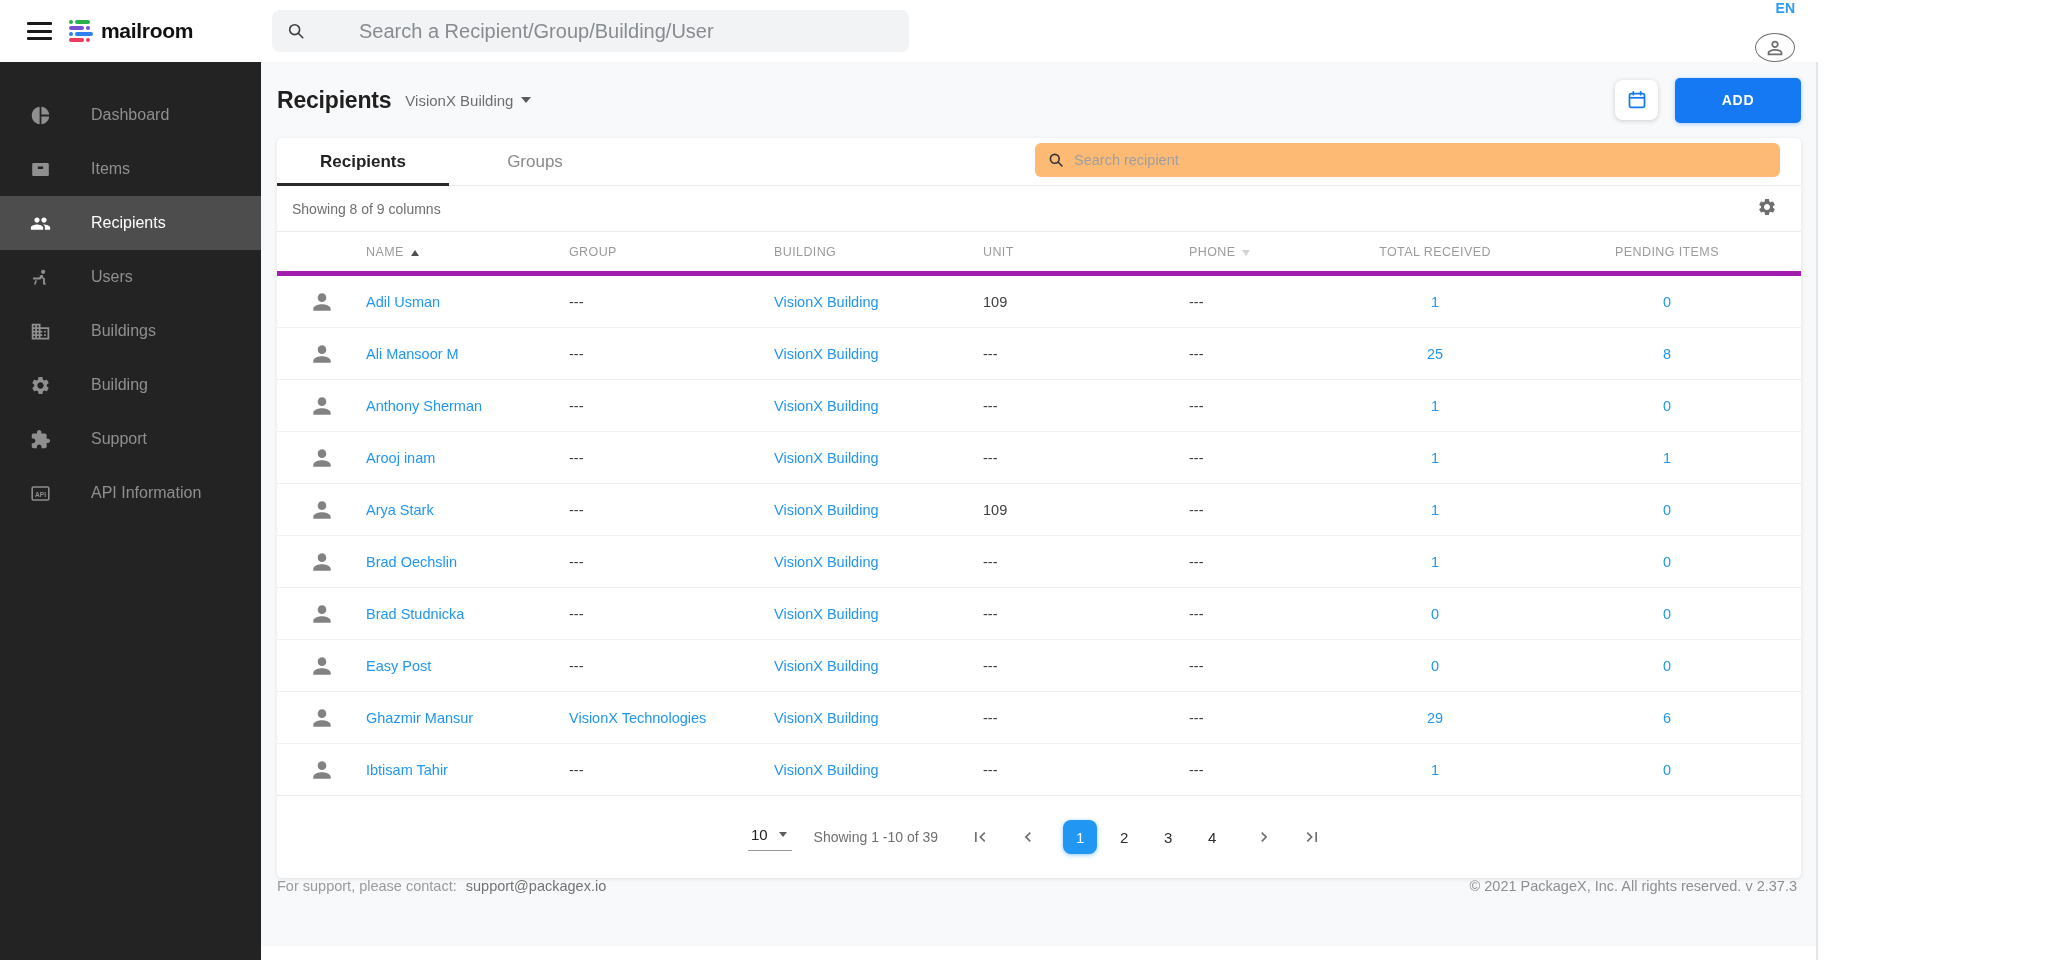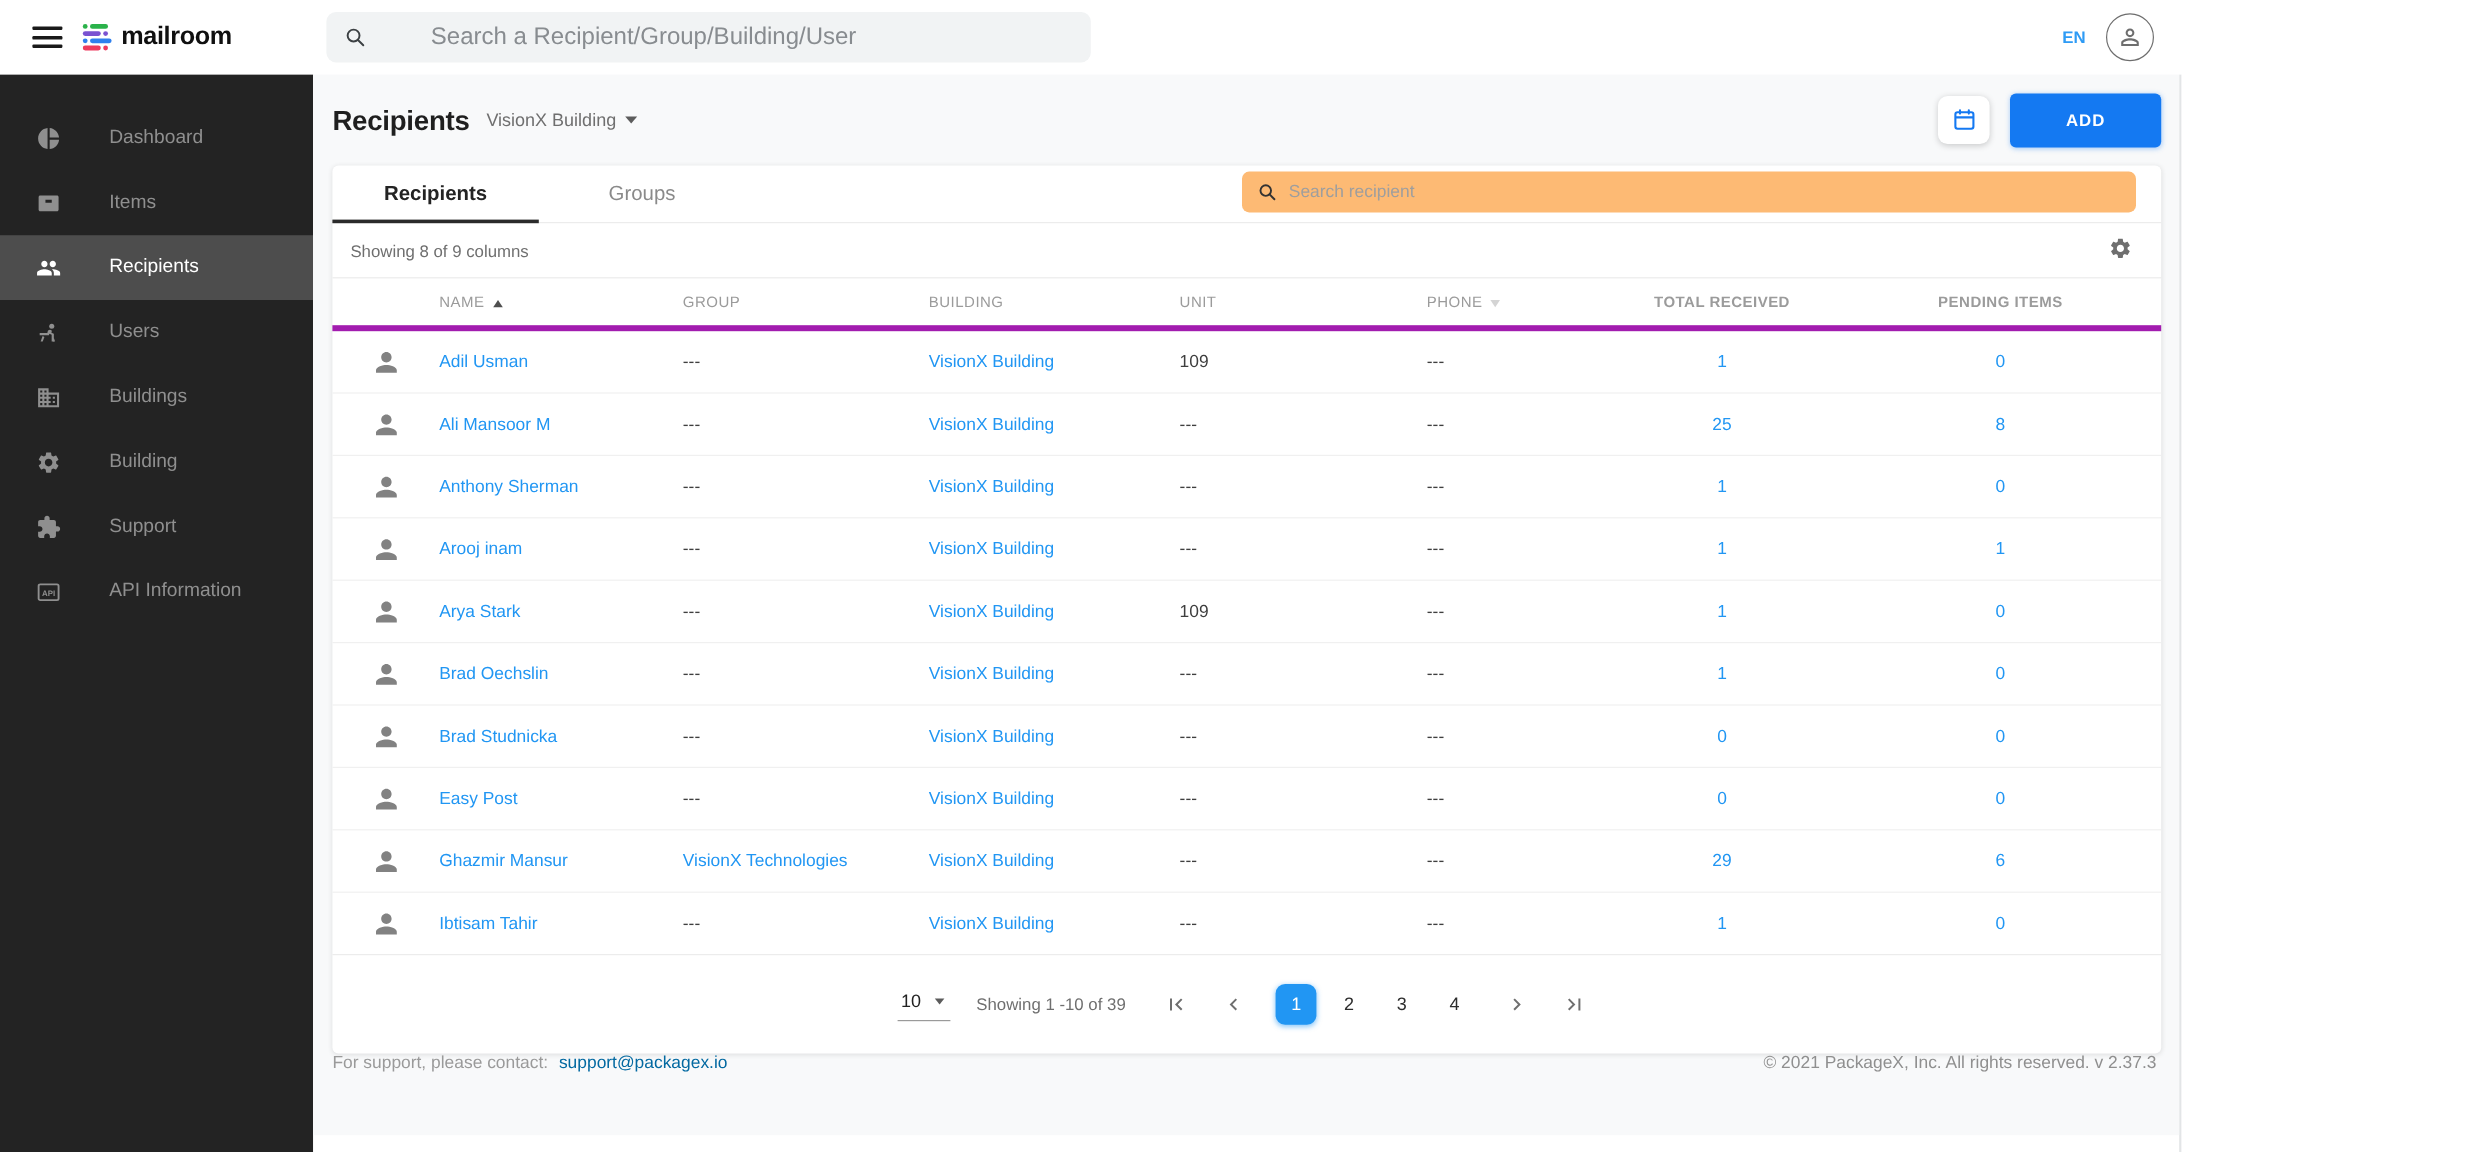"EN" .topbar-right { align-items: center -> flex-end; flex-direction: none -> column }
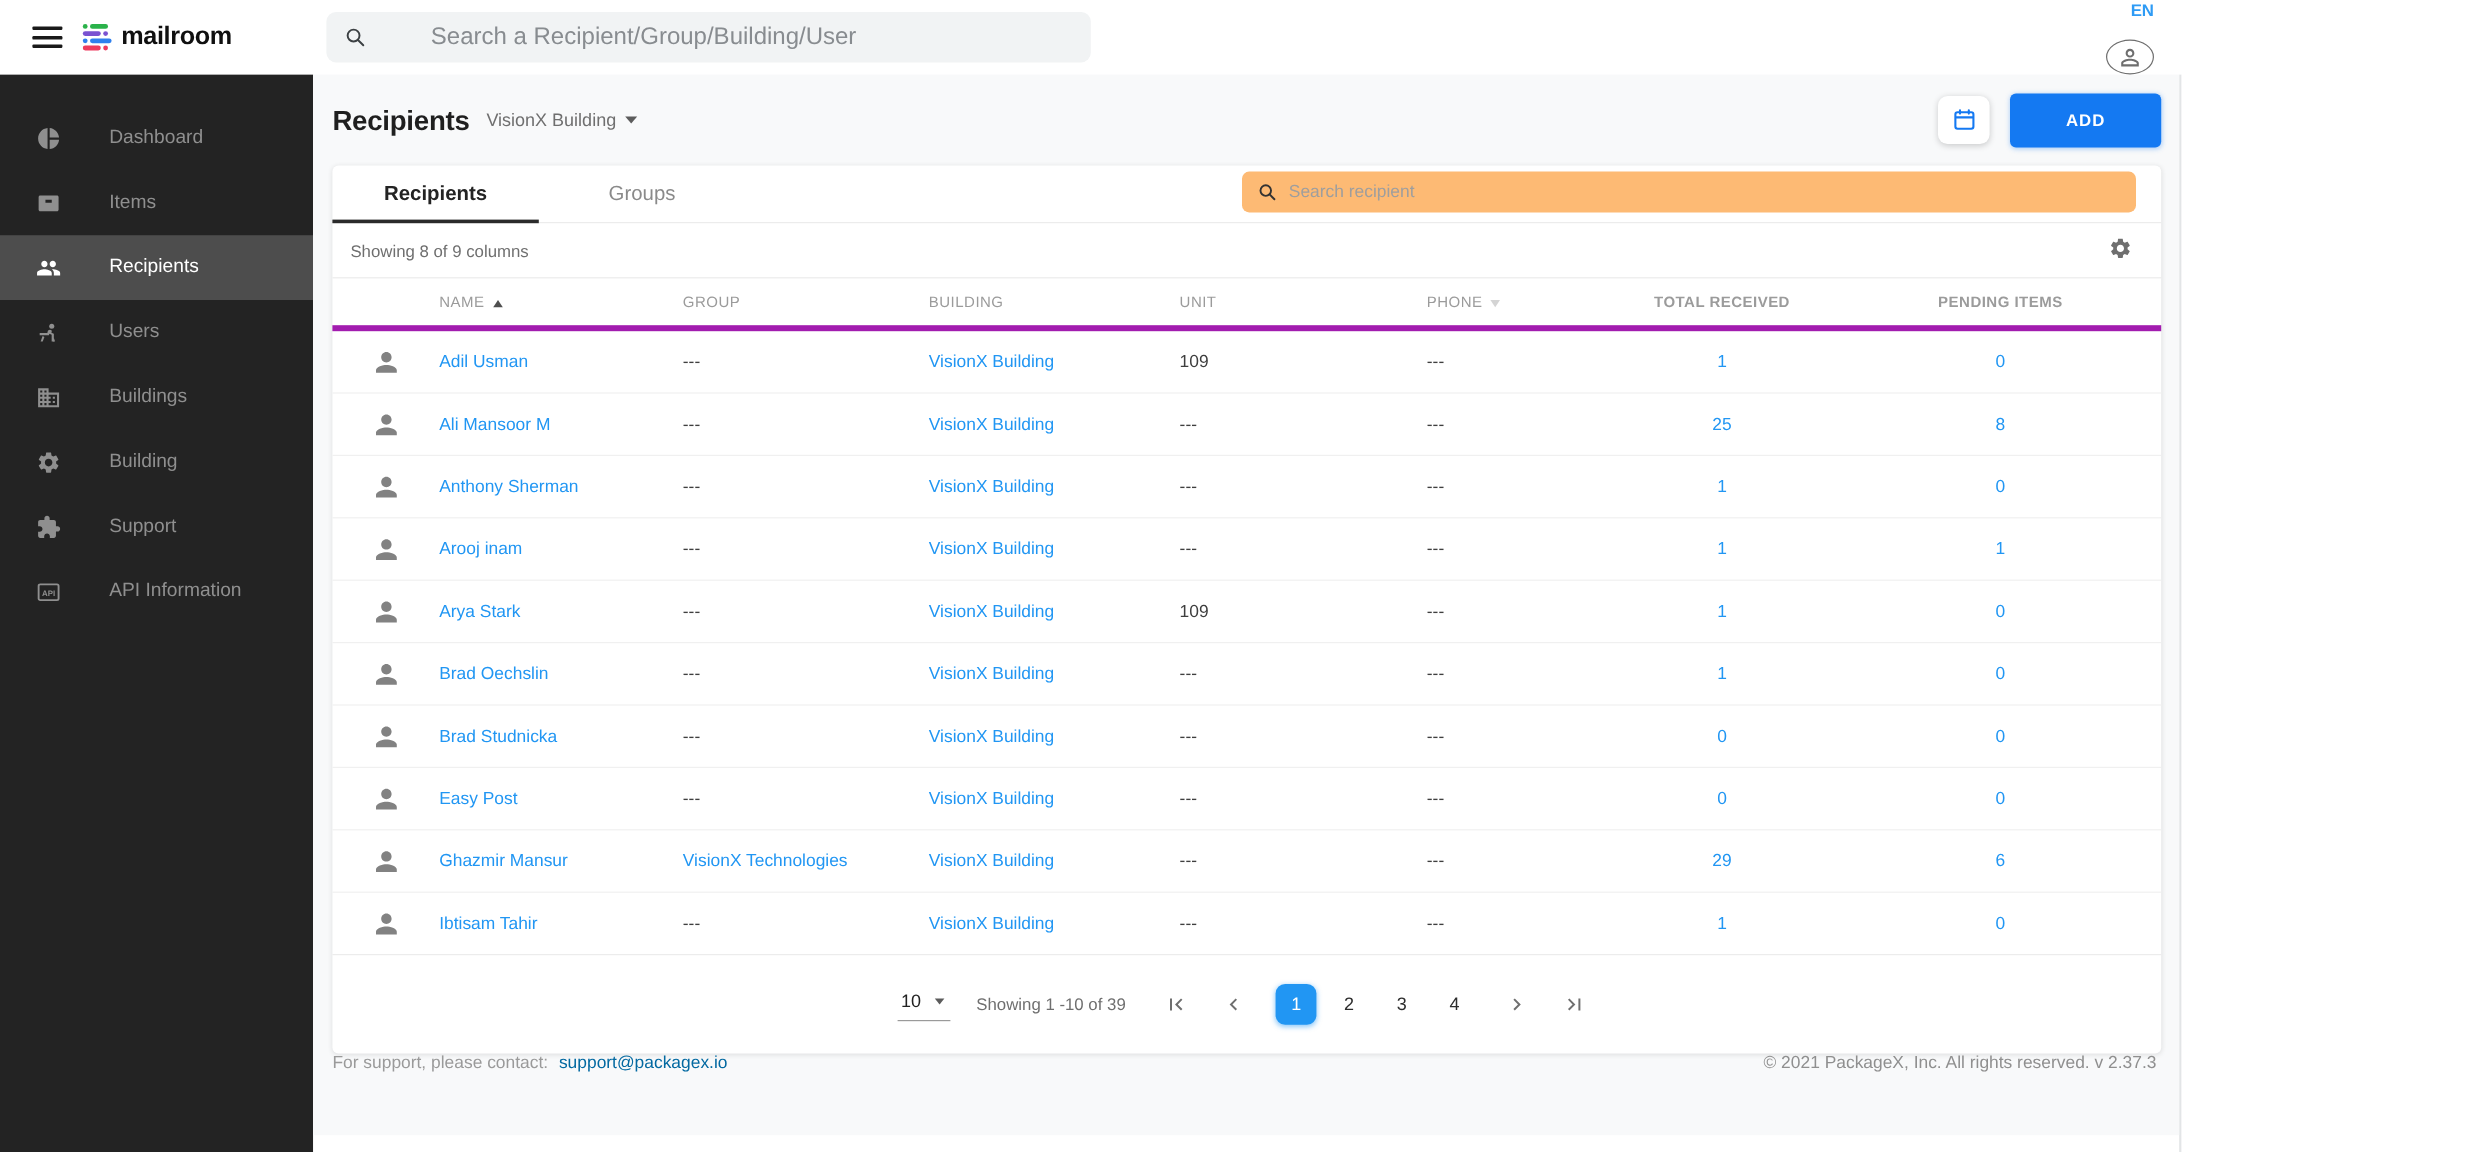"TOTAL RECEIVED" .th.center { font-weight: bold -> none }
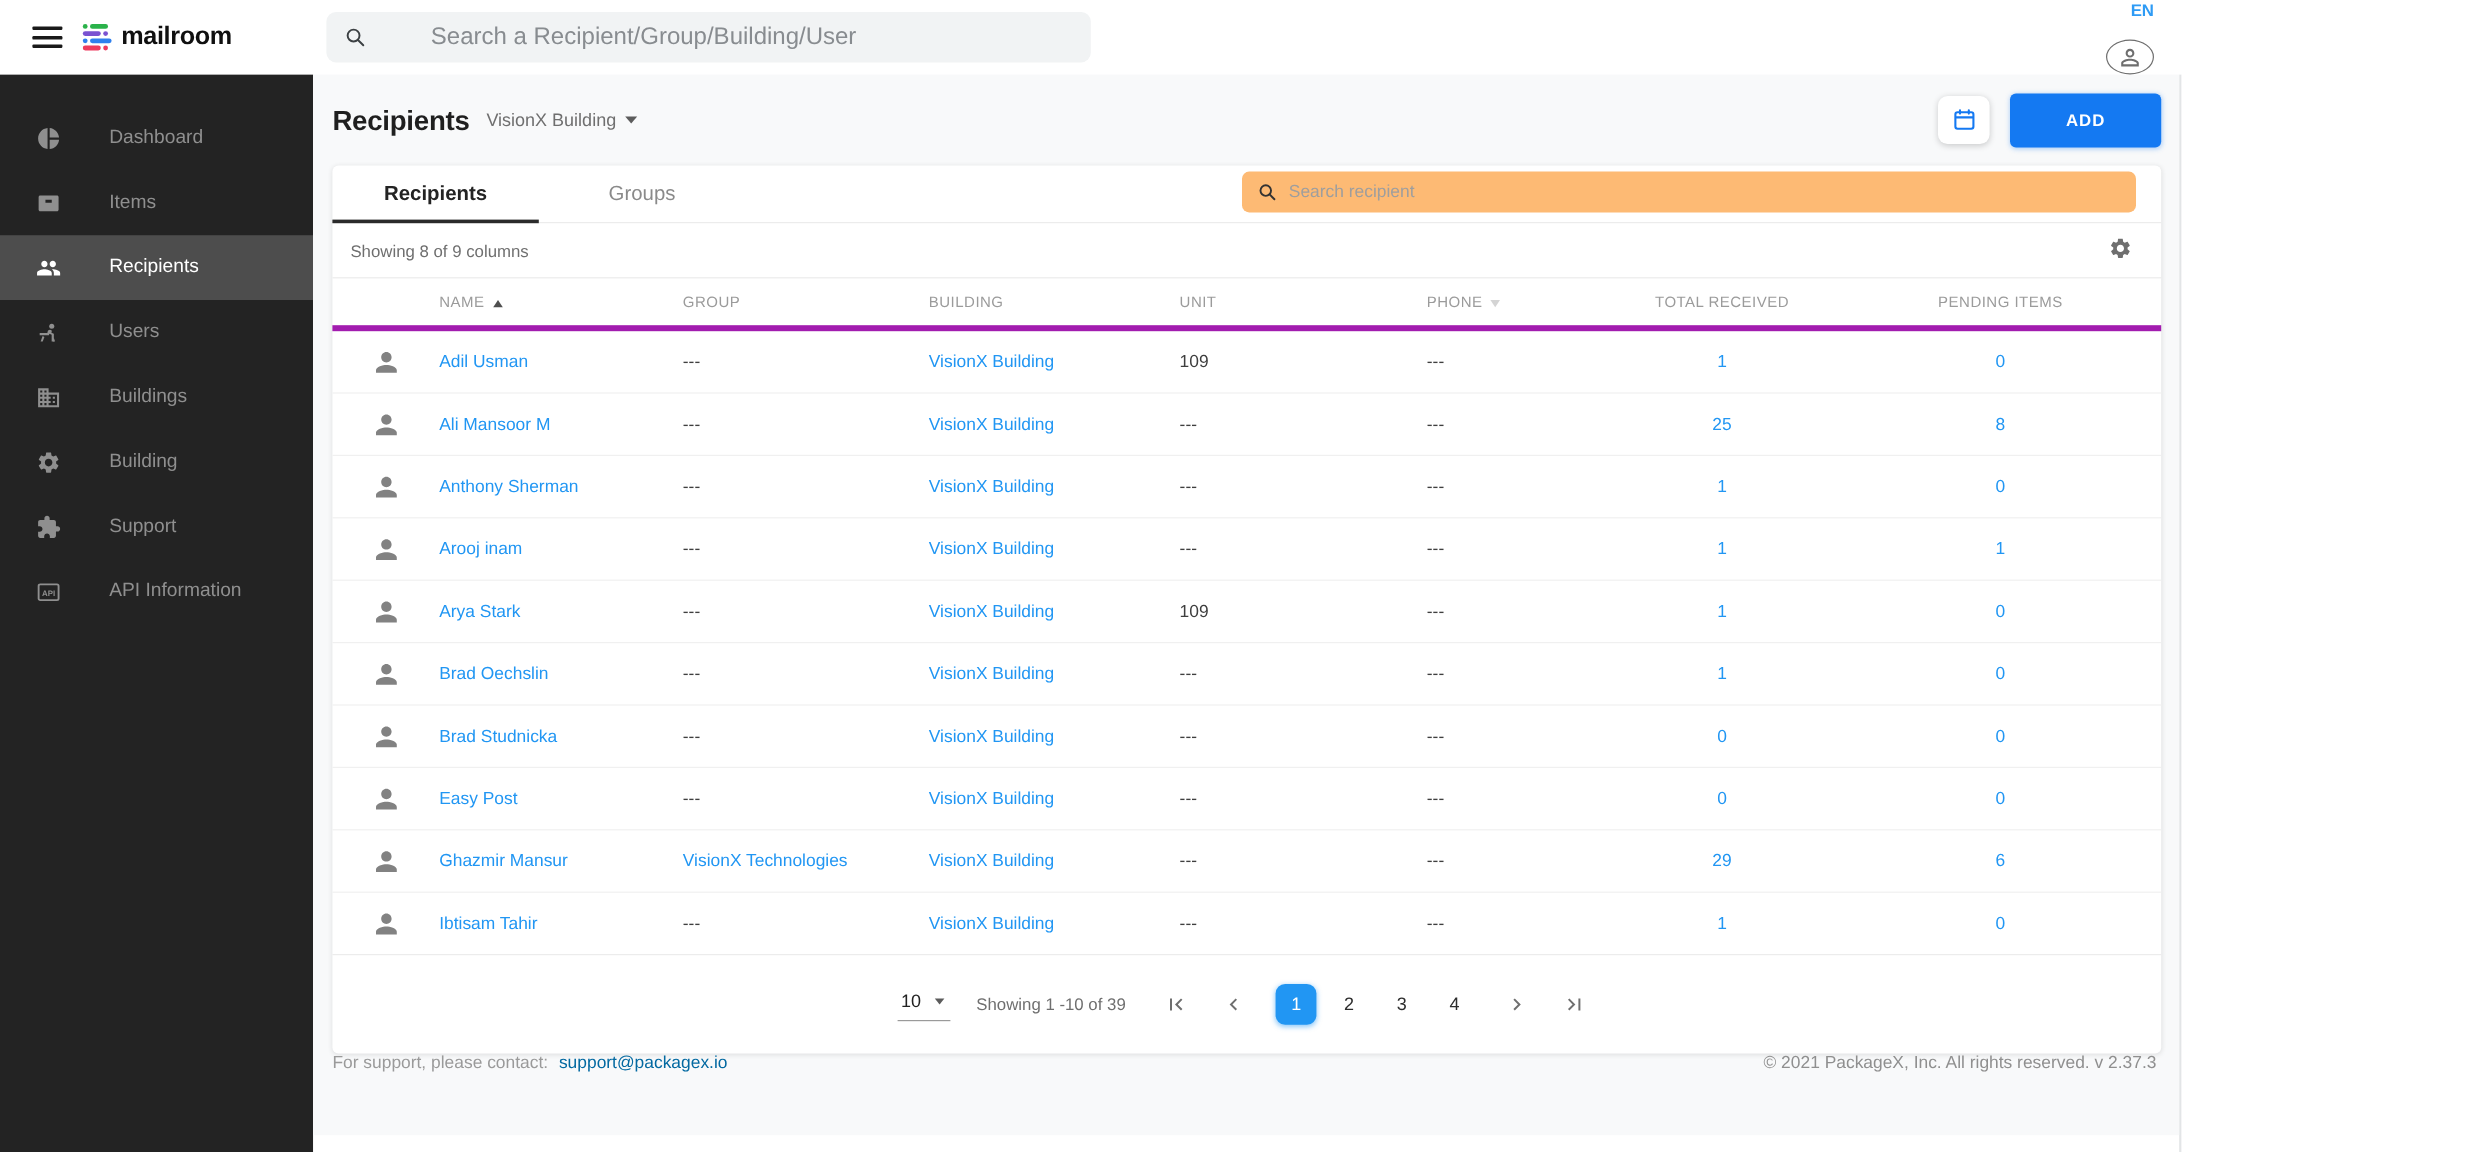"support@packagex.io" .footer a { color: #0369a1 -> #737373 }
